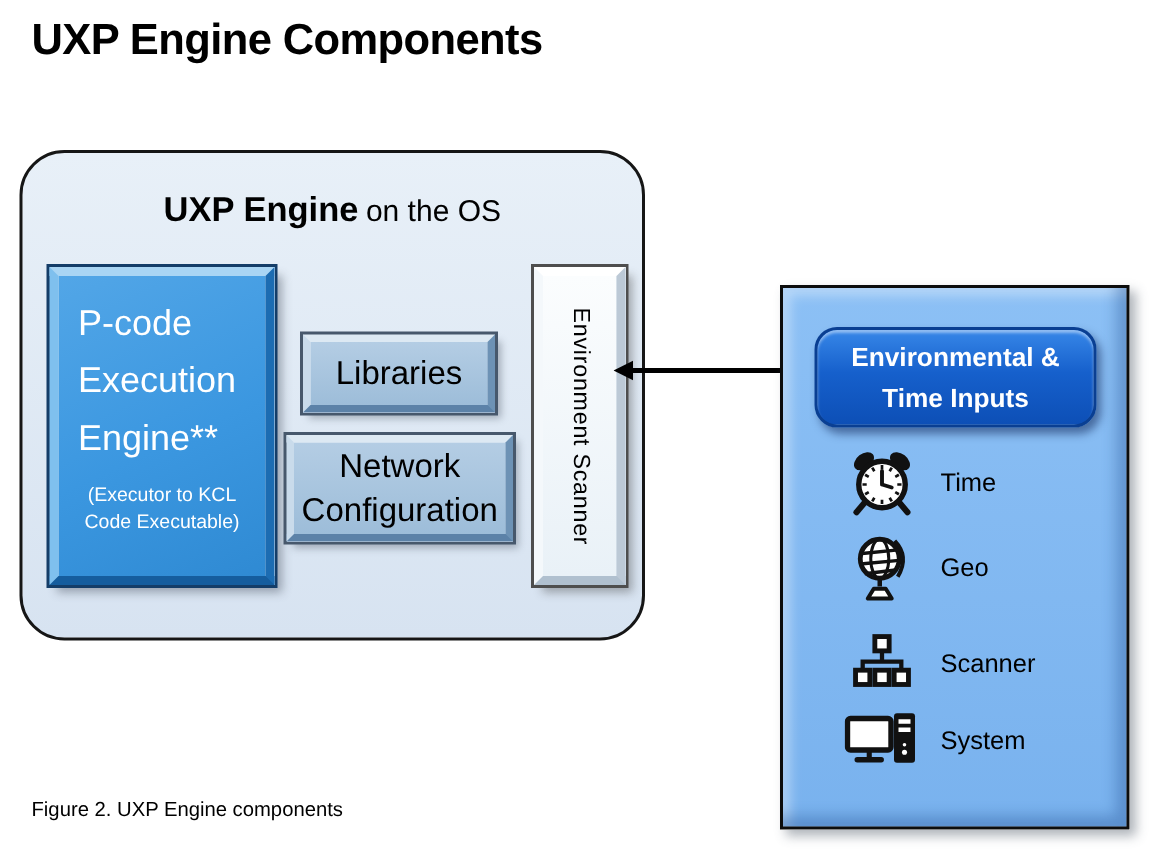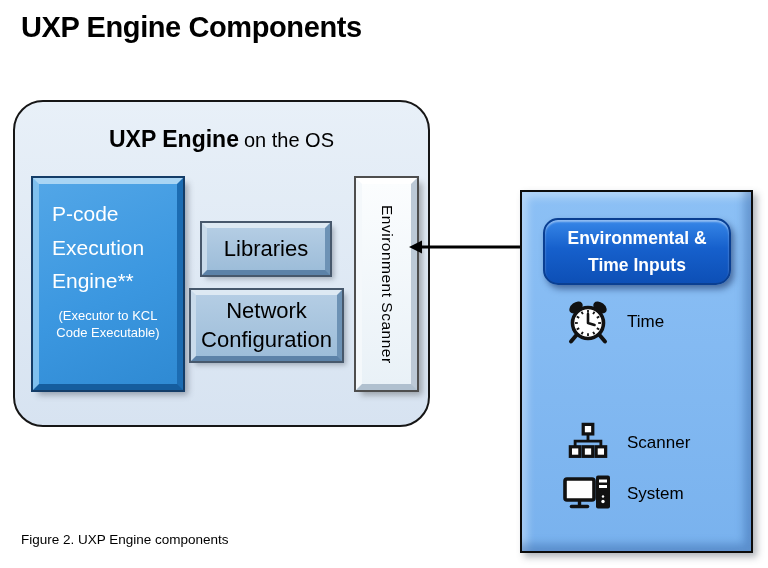"P-code Execution Engine**" .pcode-title { font-size: 21px -> 24px }
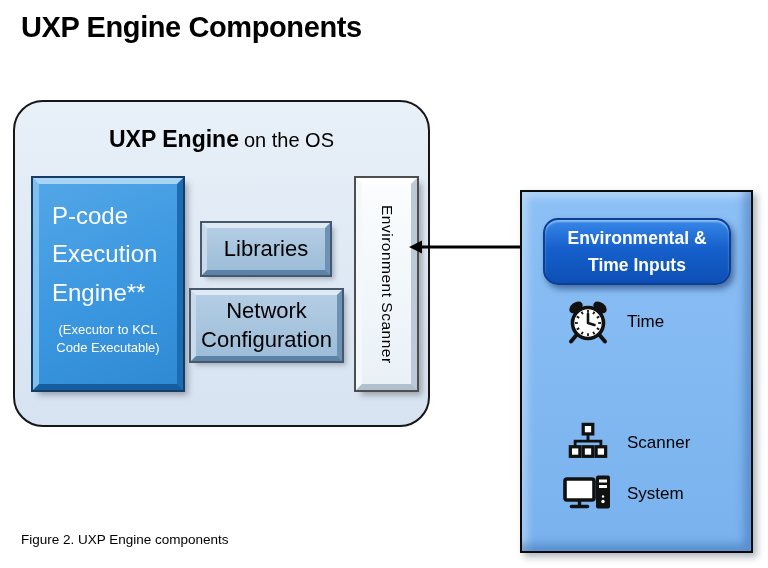"Geo" div.input-row { html: none -> <div> <span> <svg> <circle></circle> <ellipse></ellipse> <path></path> <path></path> <path></path> <path></path> </svg> </span> <span>Geo</span> </div> }
